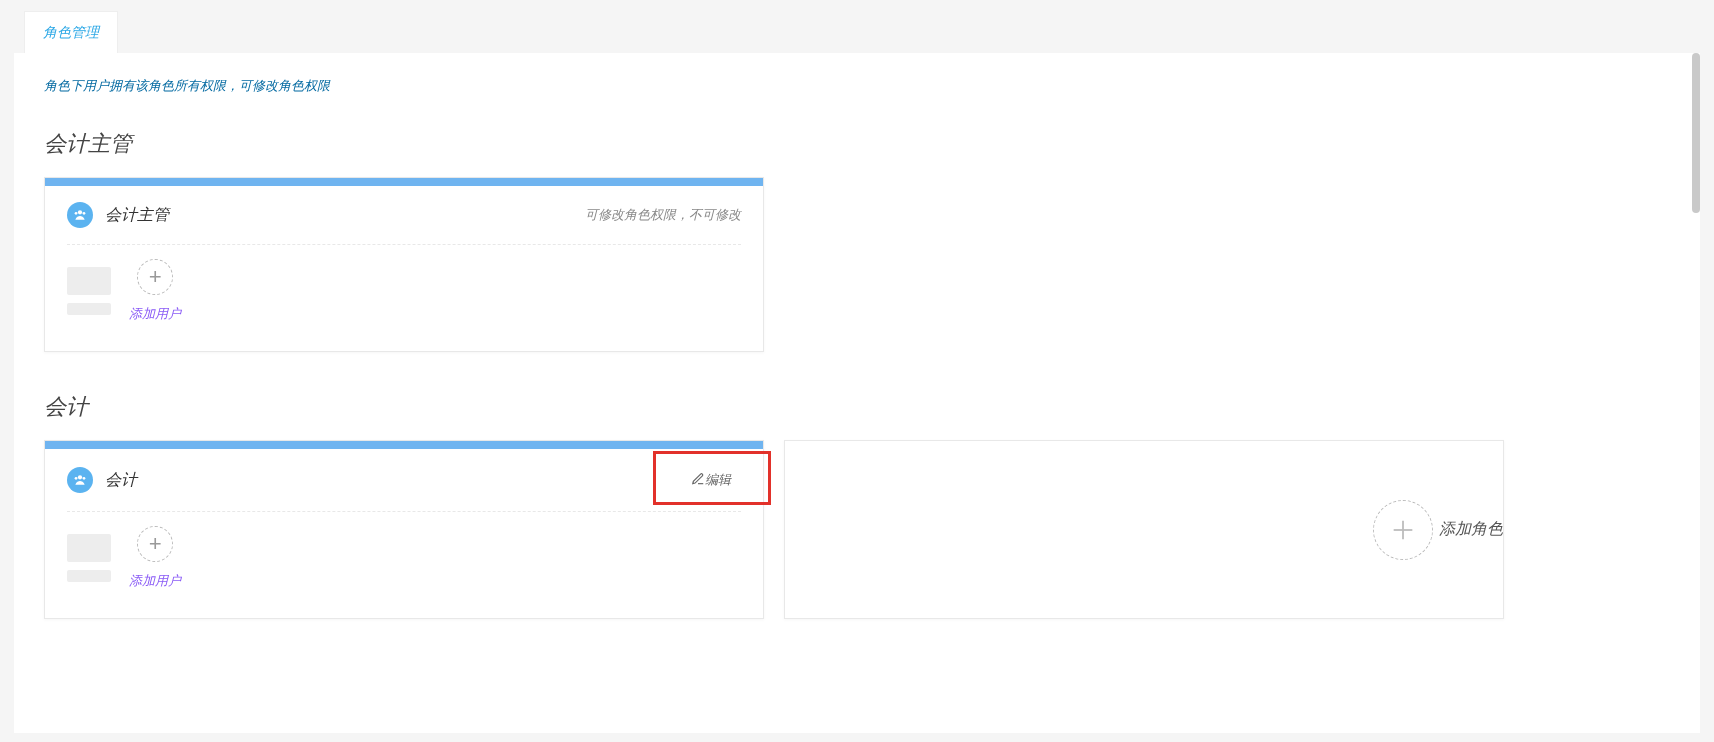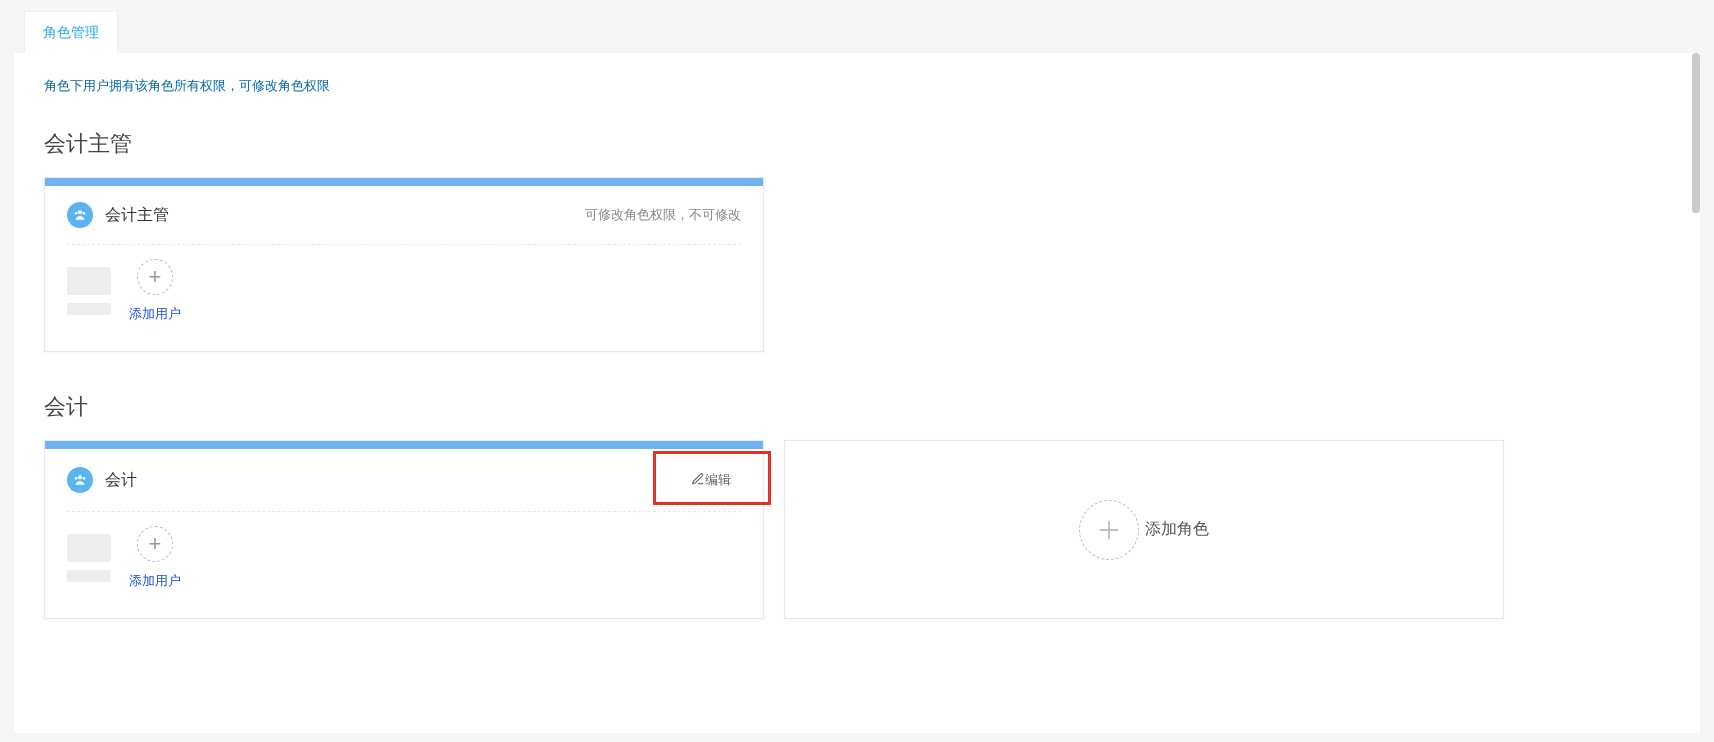"角色管理" .page-wrap { font-style: none -> italic }
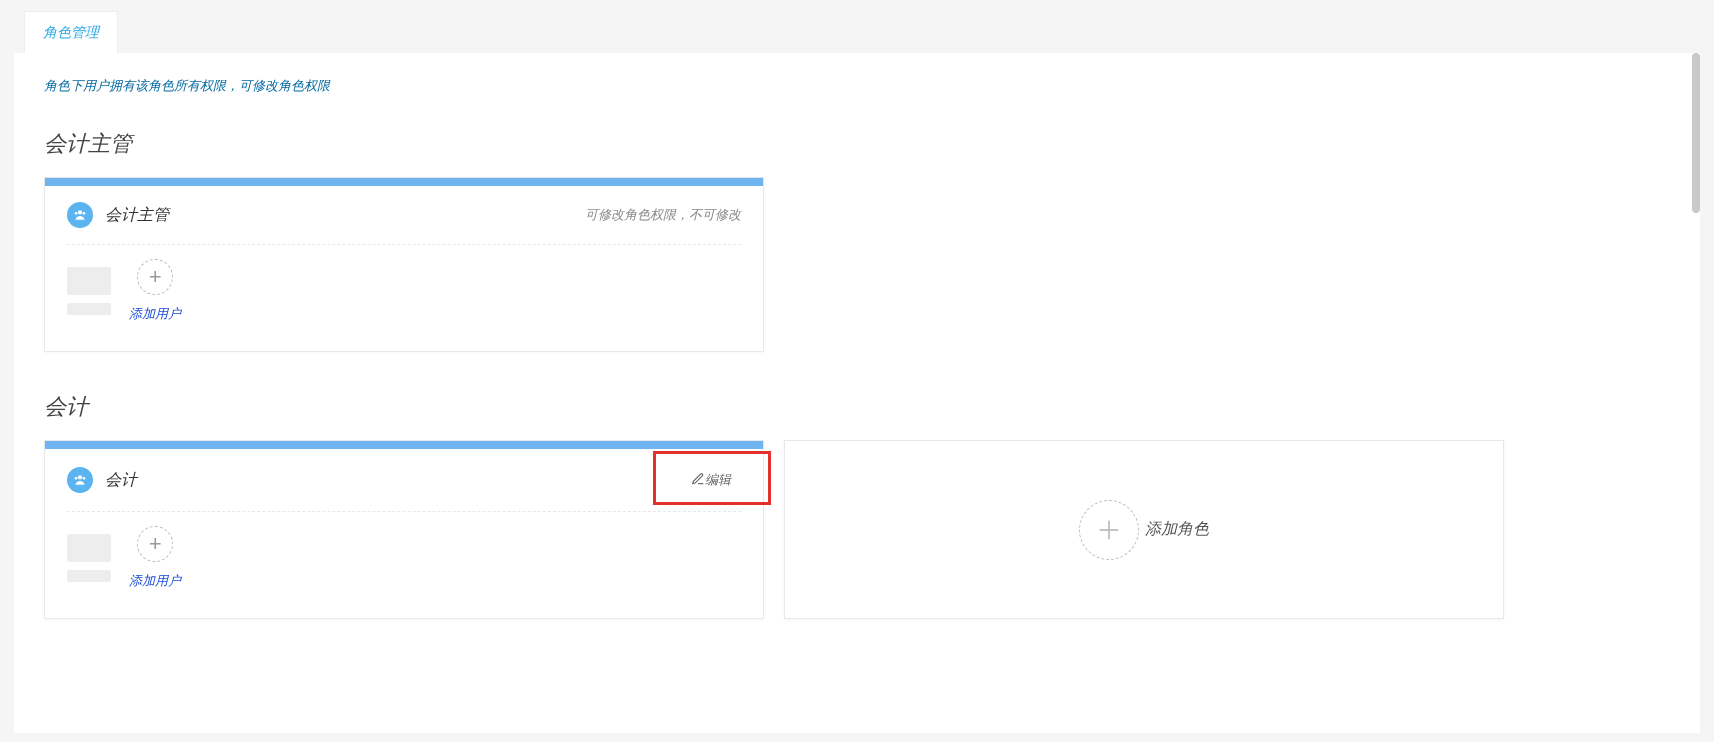"添加用户" .add-user-label { color: #1d4ed8 -> #8b5cf6 }
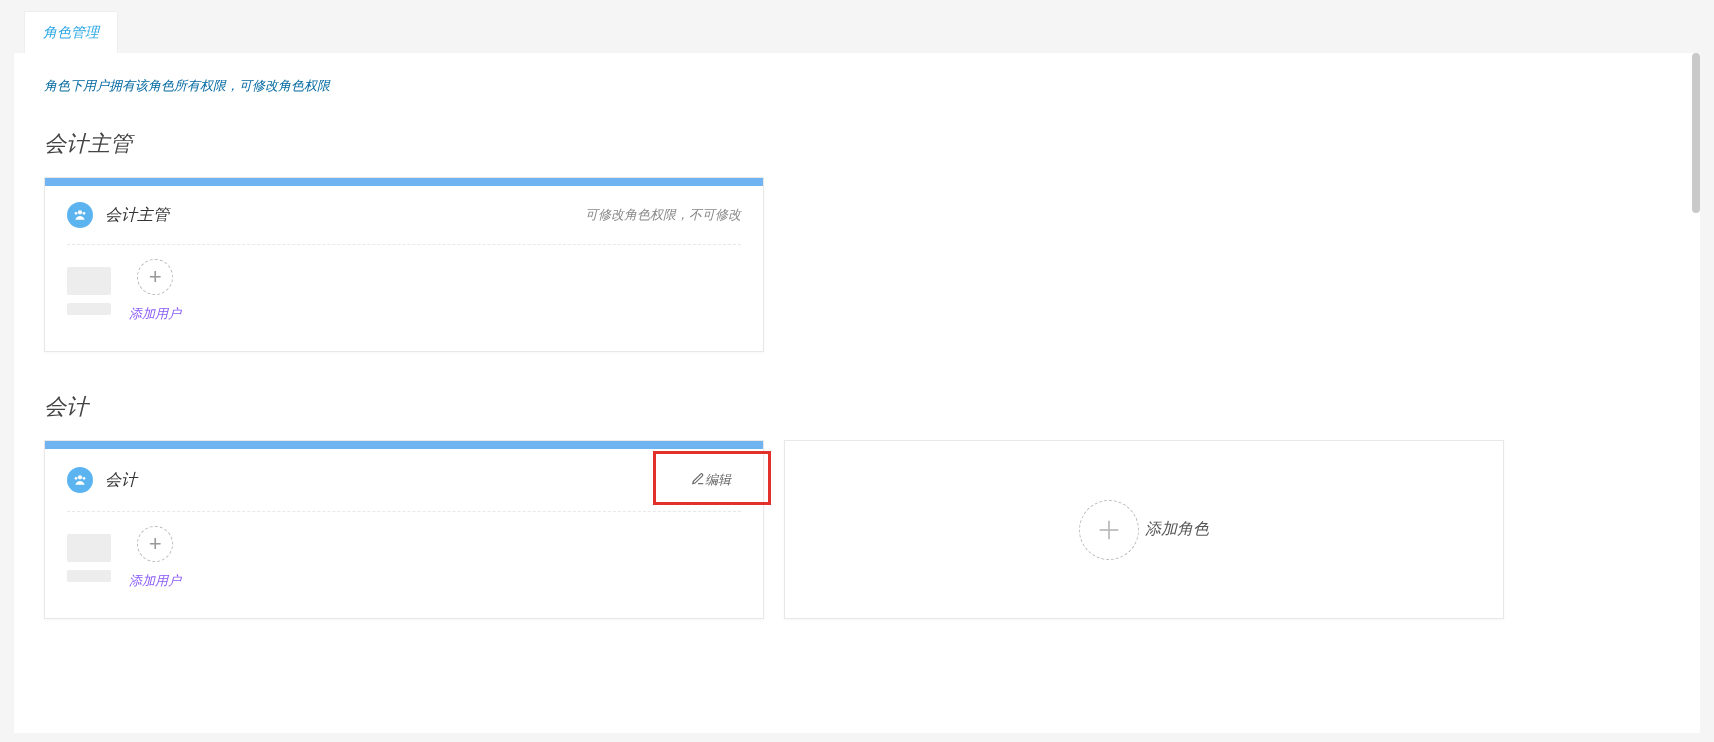"添加角色" .add-card-body { justify-content: center -> flex-end }
